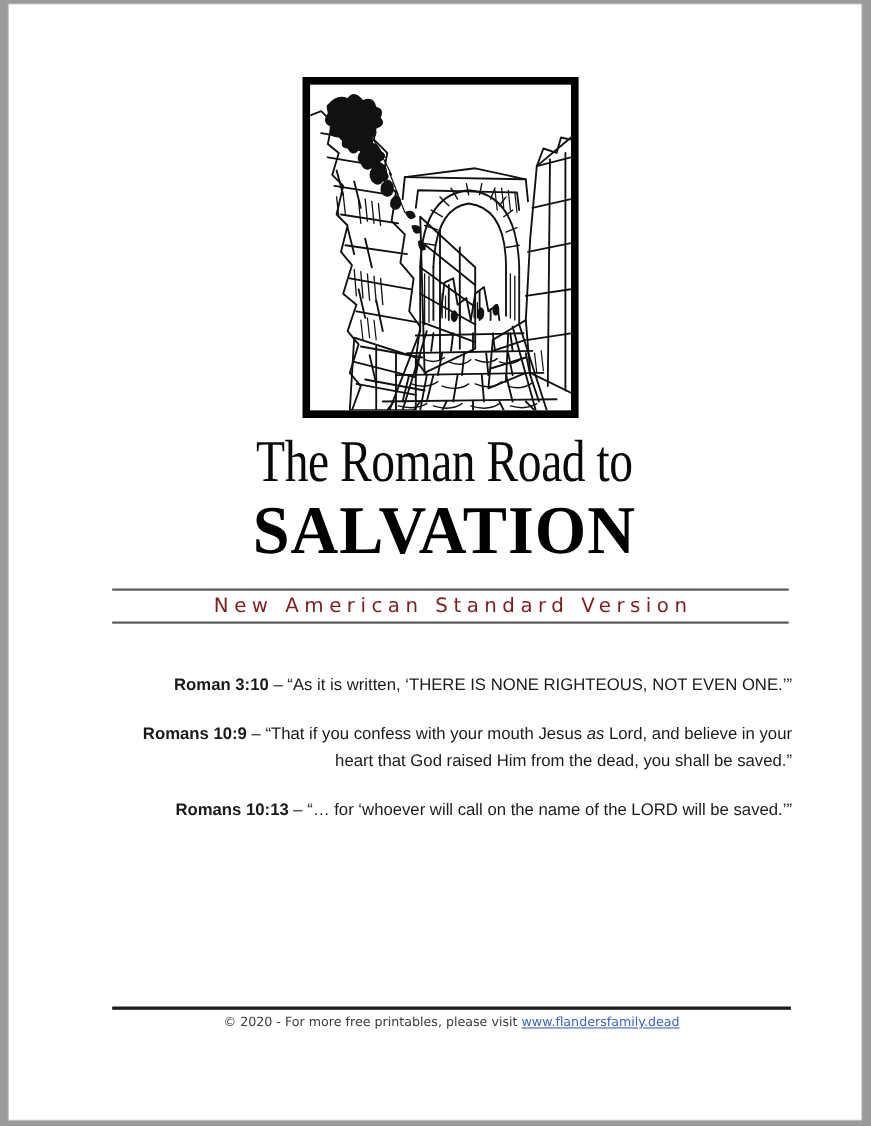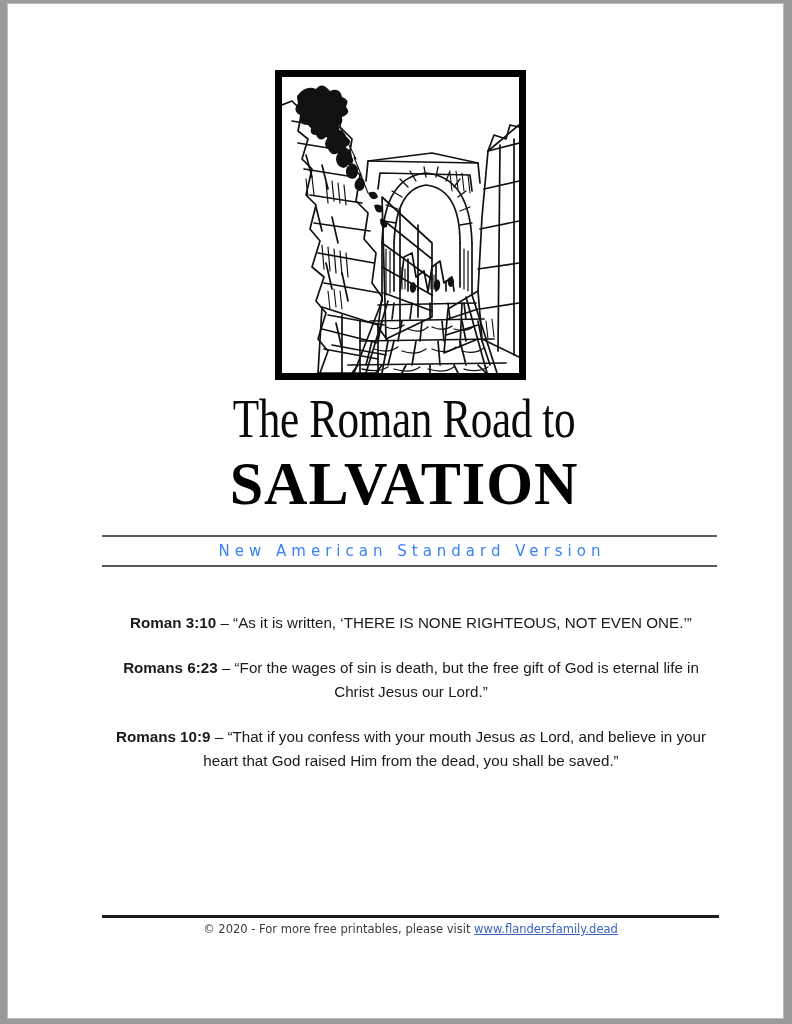"New American Standard Version" .version-text { color: #3b82f6 -> #7f1d1d; font-size: 15px -> 18px }
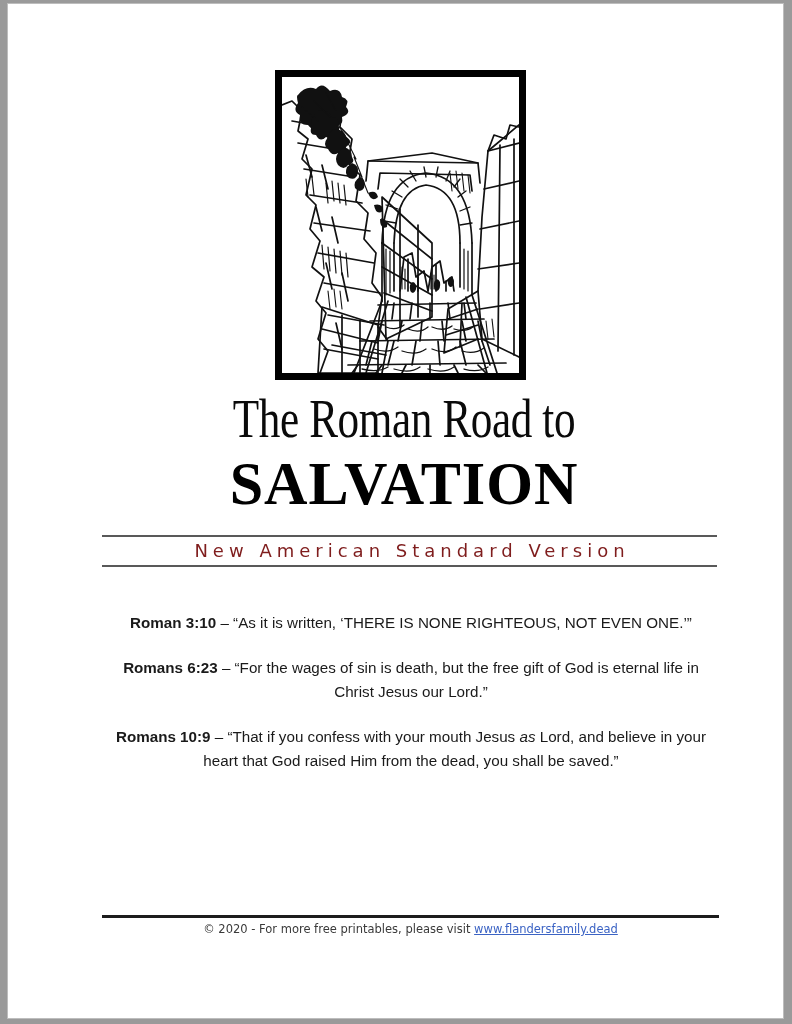"Roman 3:10 – “As it" .verse { text-align: center -> right }
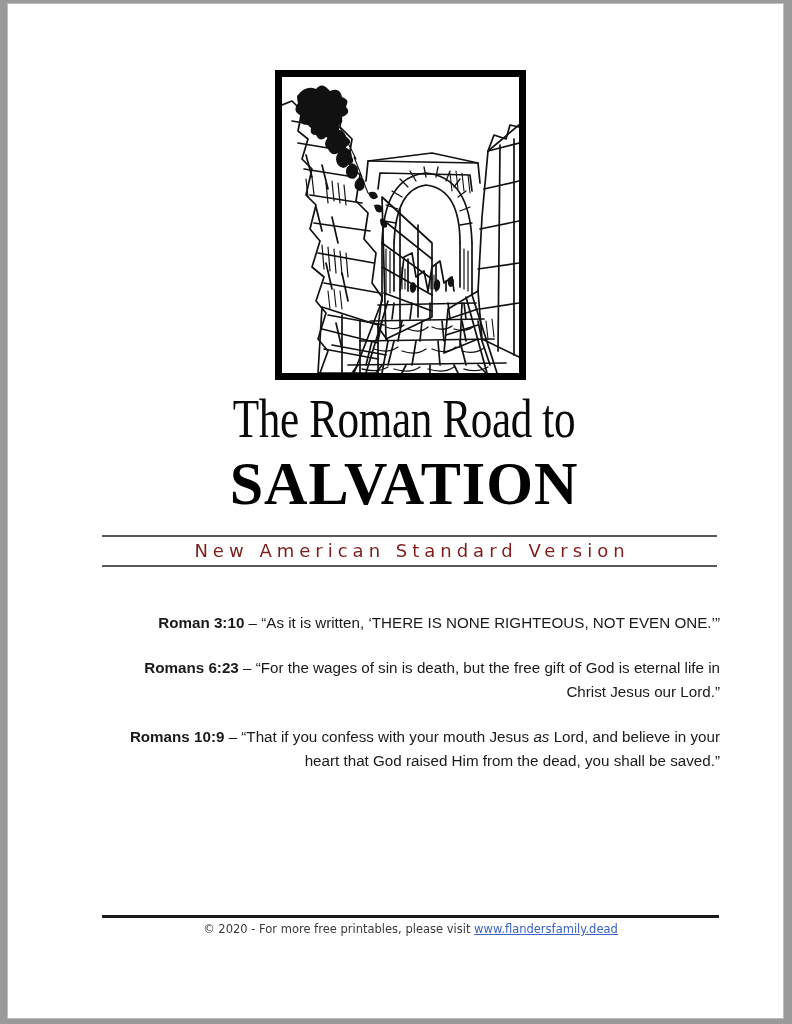"Romans 6:23 – “For the" p.verse { html: <p><span>Romans 6:23</span><span> – </span><span>“For the wages of sin is death, but the free gift of God is eternal life in Christ Jesus our Lord.”</span></p> -> none }
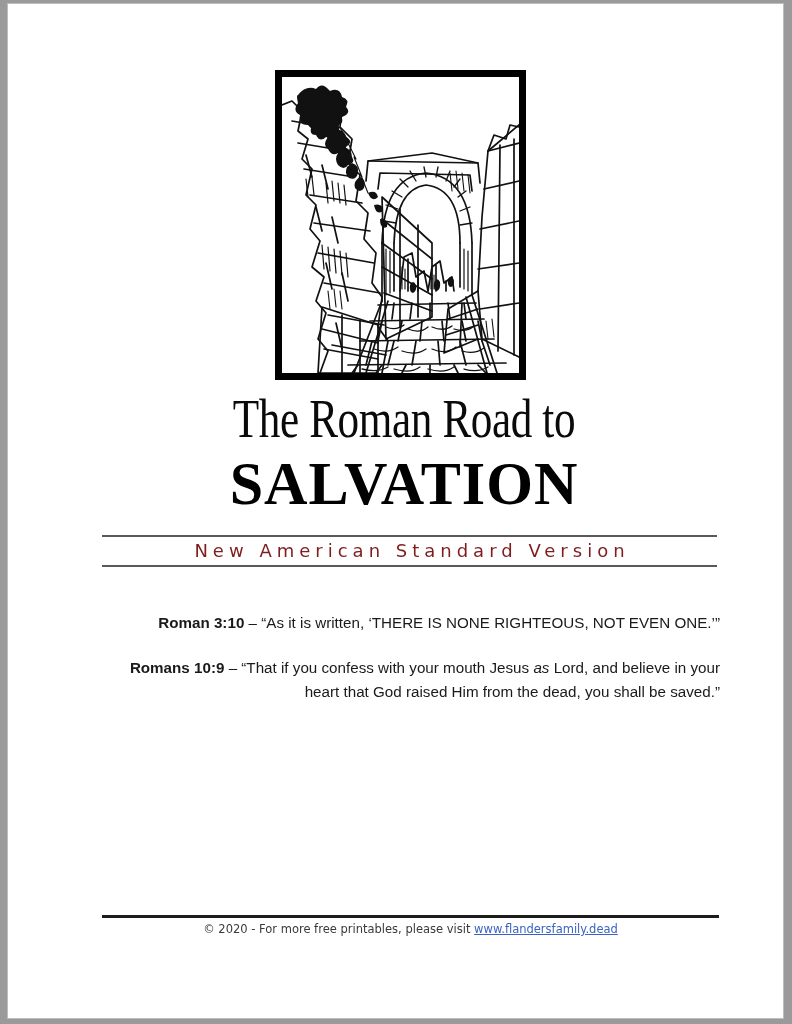"Romans 10:13 – “… for" p.verse { html: none -> <p><span>Romans 10:13</span><span> – </span><span>“… for ‘whoever will call on the name of the LORD will be saved.’”</span></p> }
